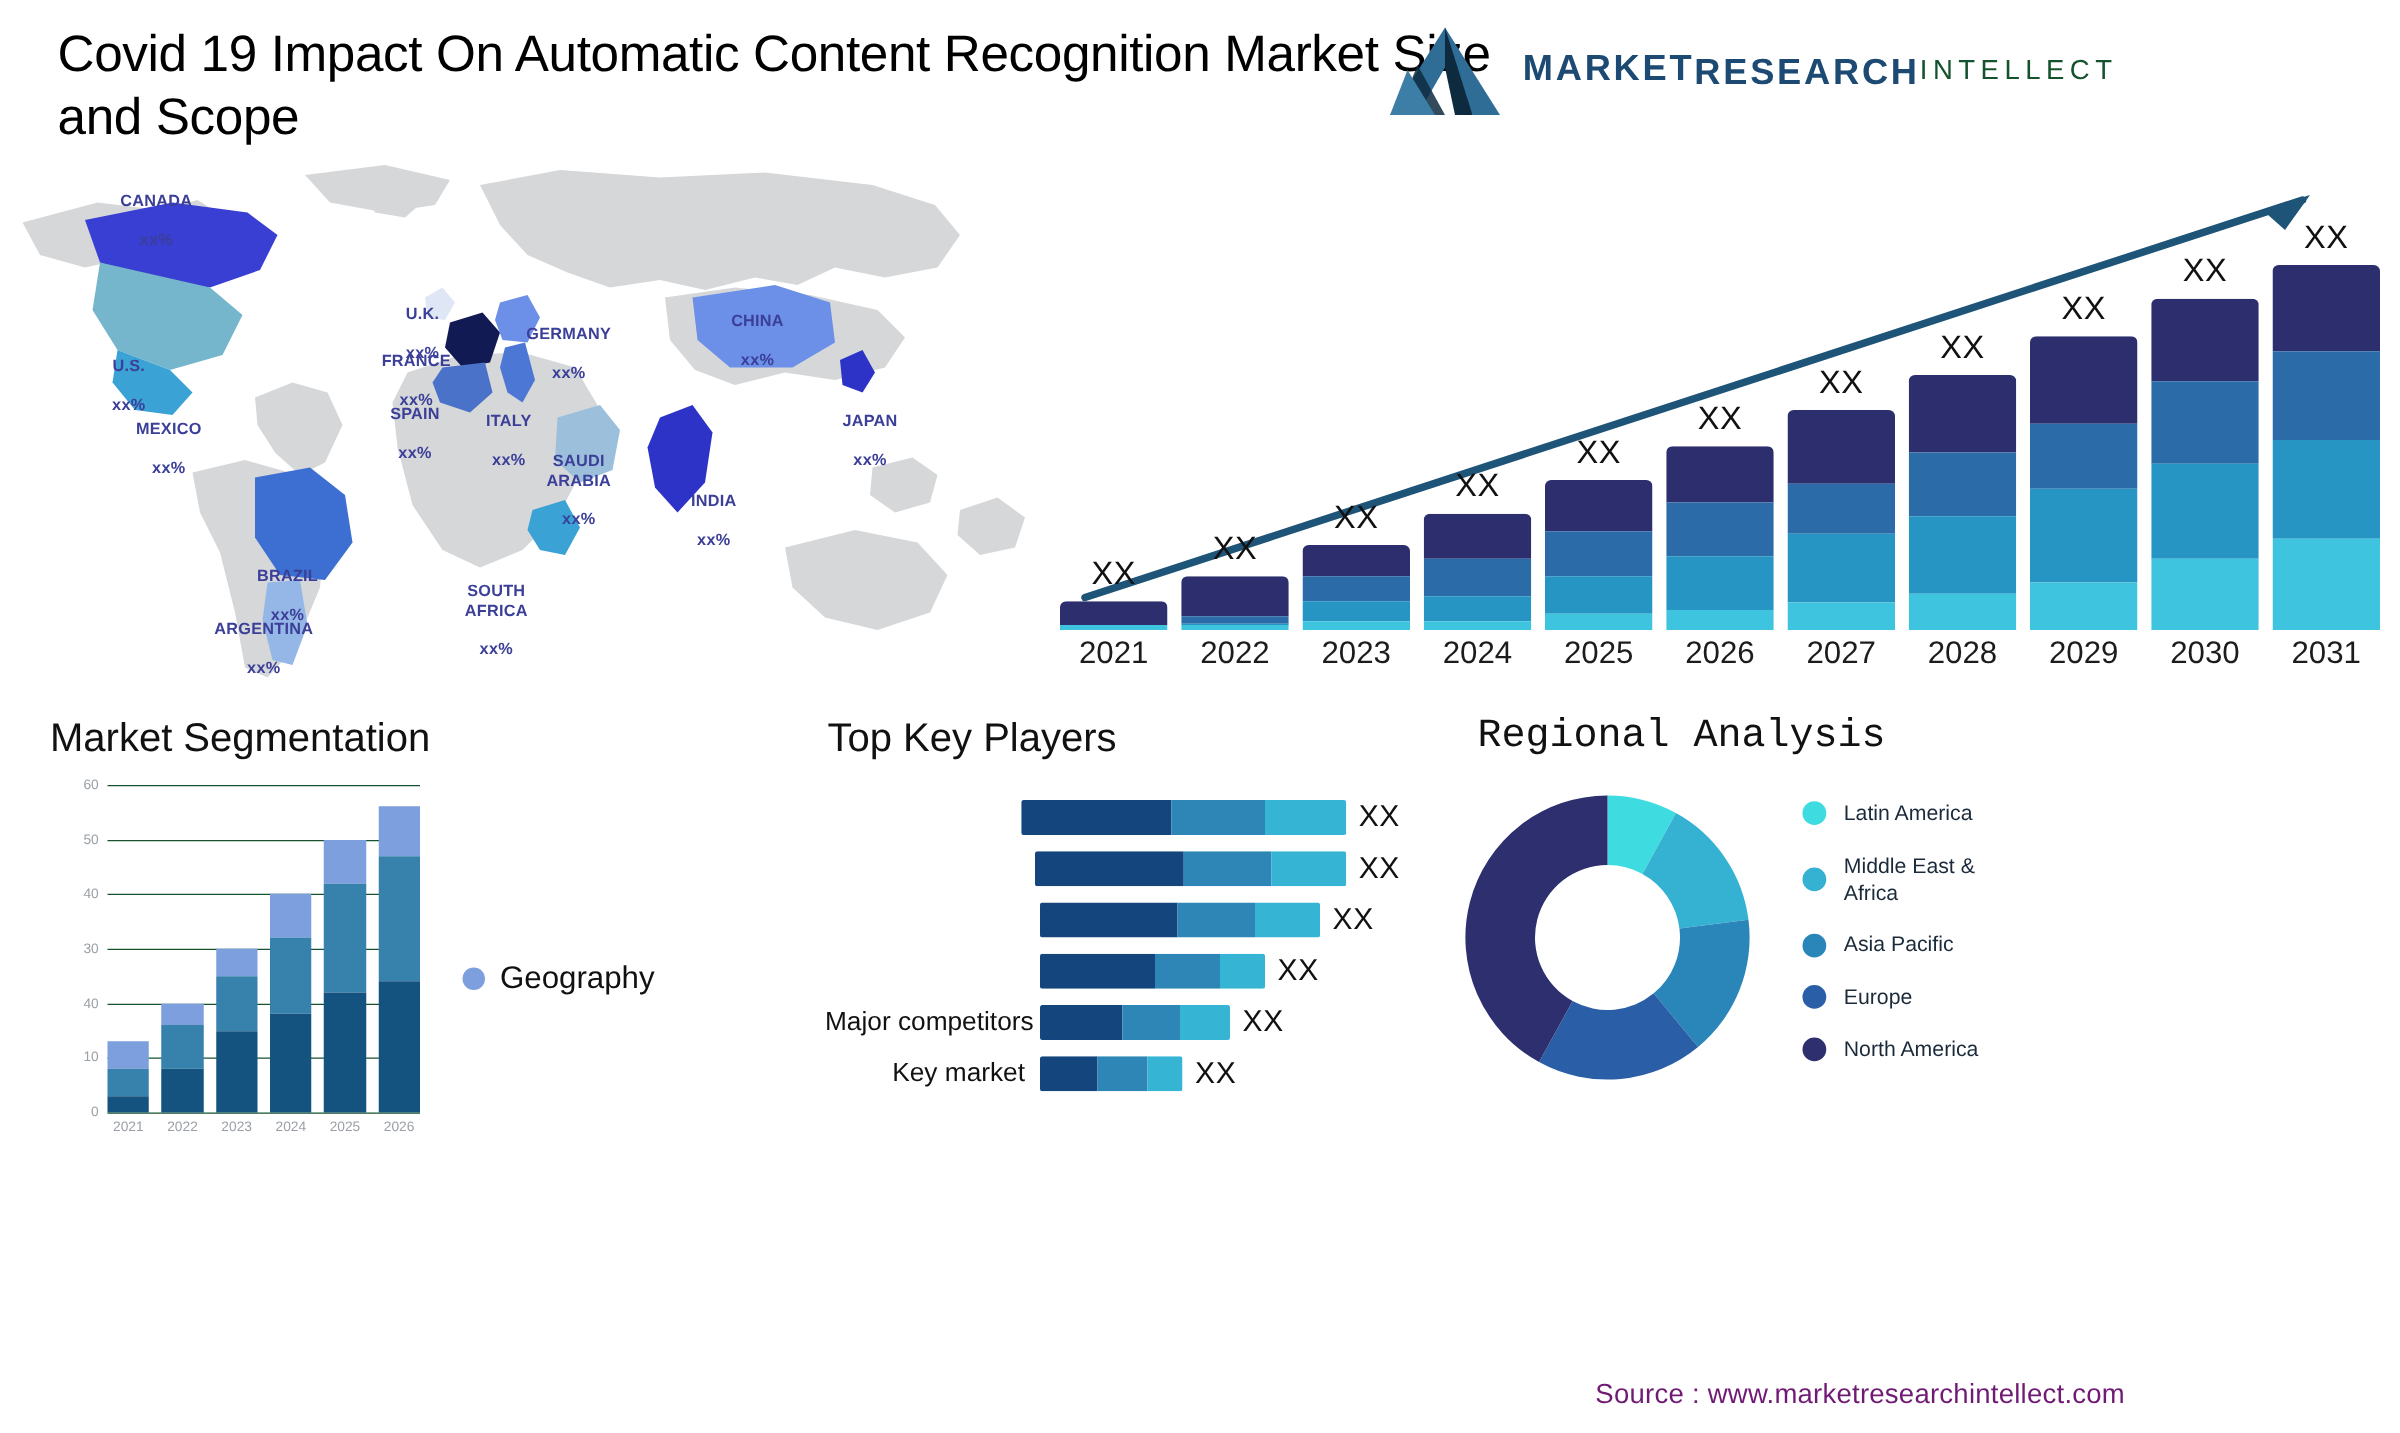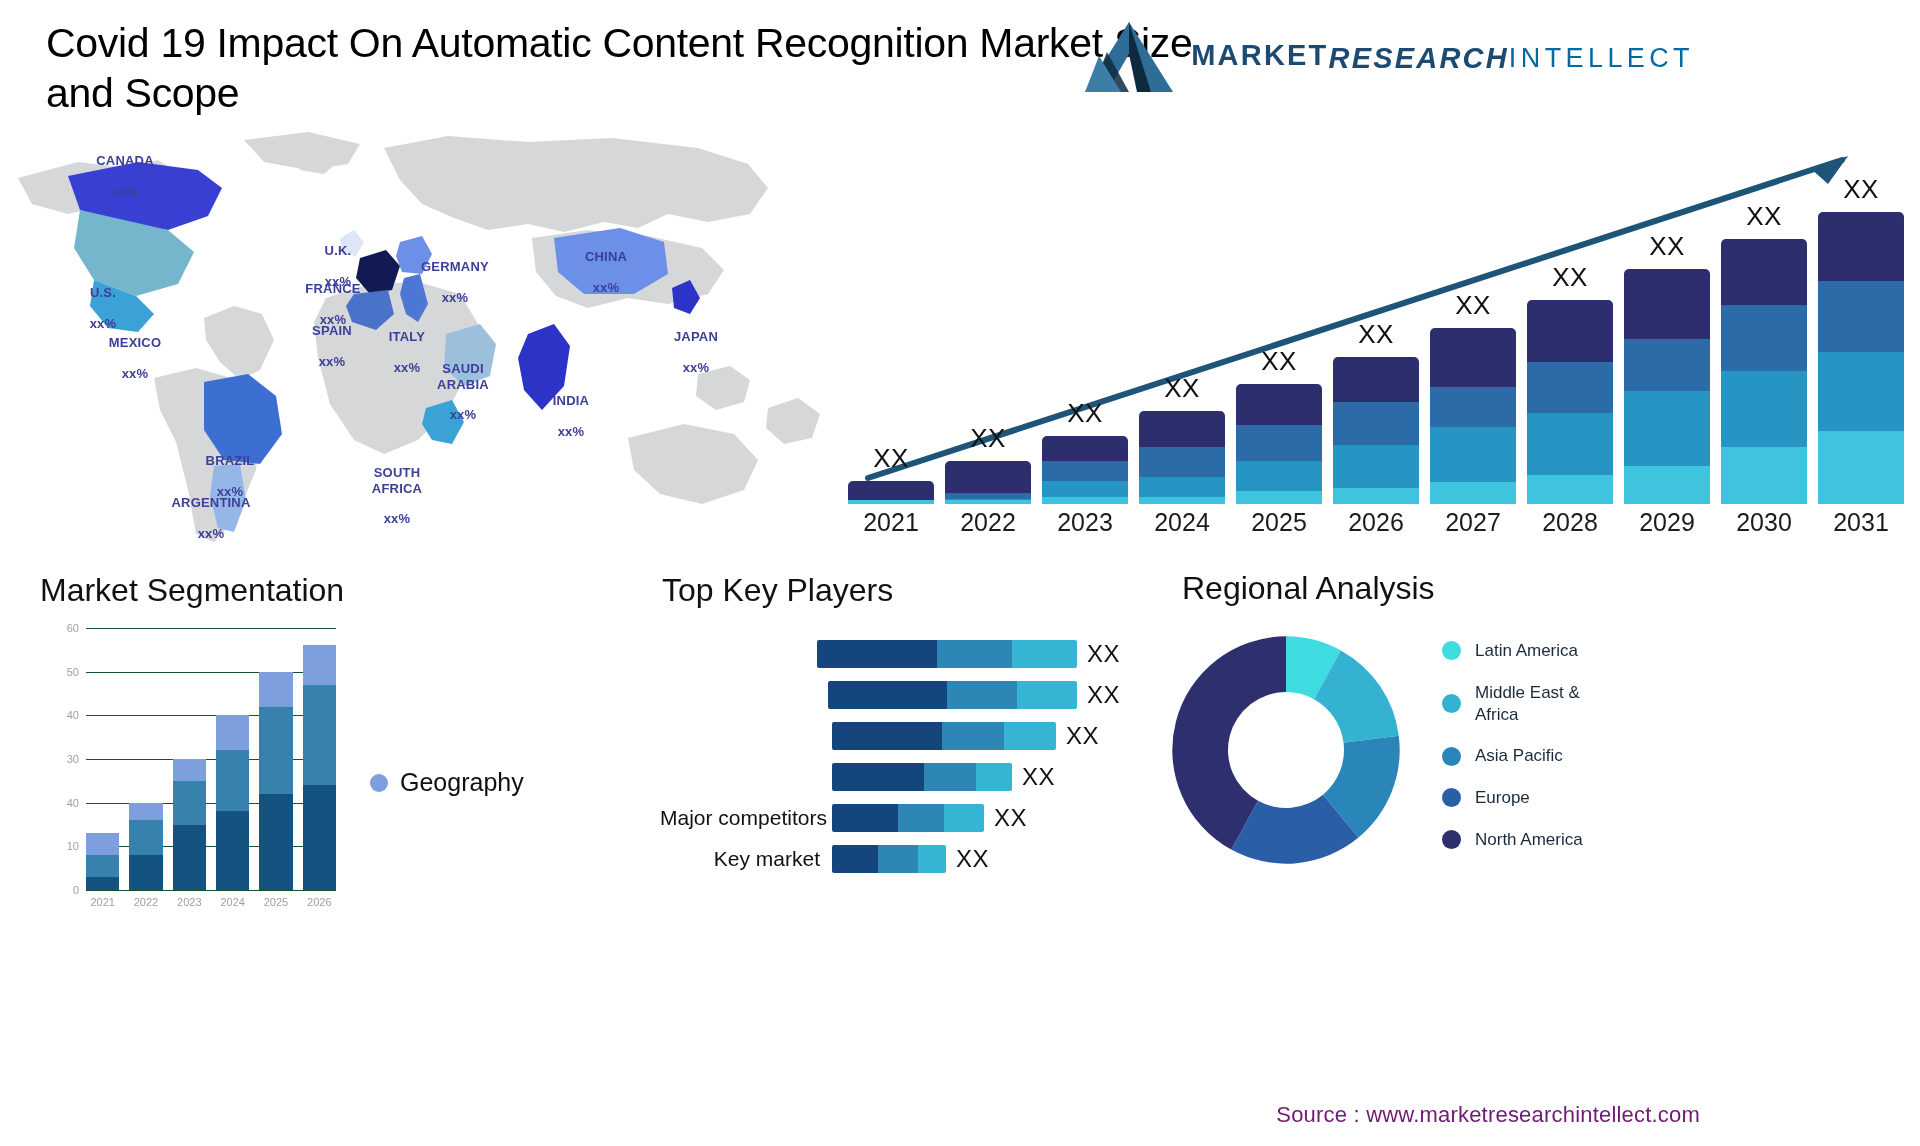"RESEARCH" .logo-words .l2 { font-style: italic -> none }
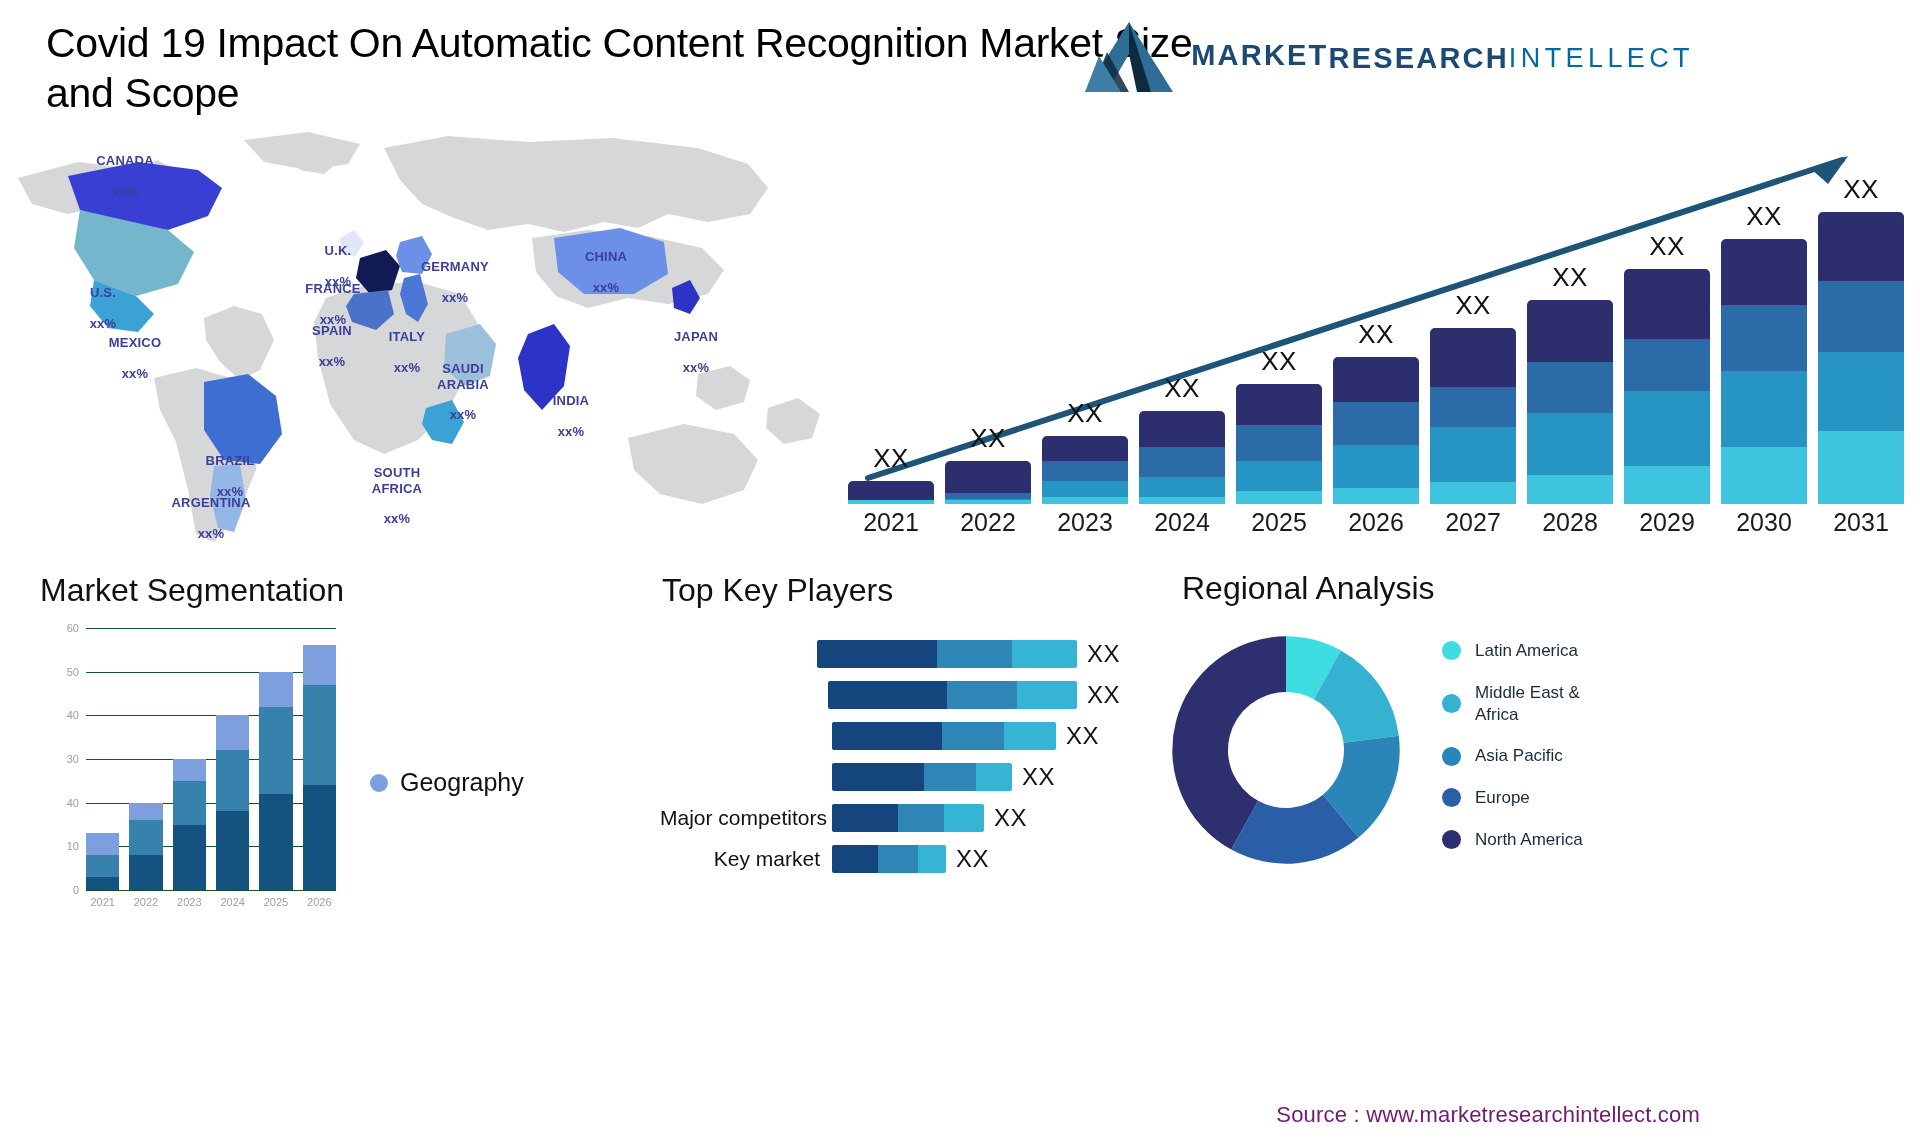"INTELLECT" .logo-words .l3 { color: #0369a1 -> #14532d; font-size: 27px -> 22px }
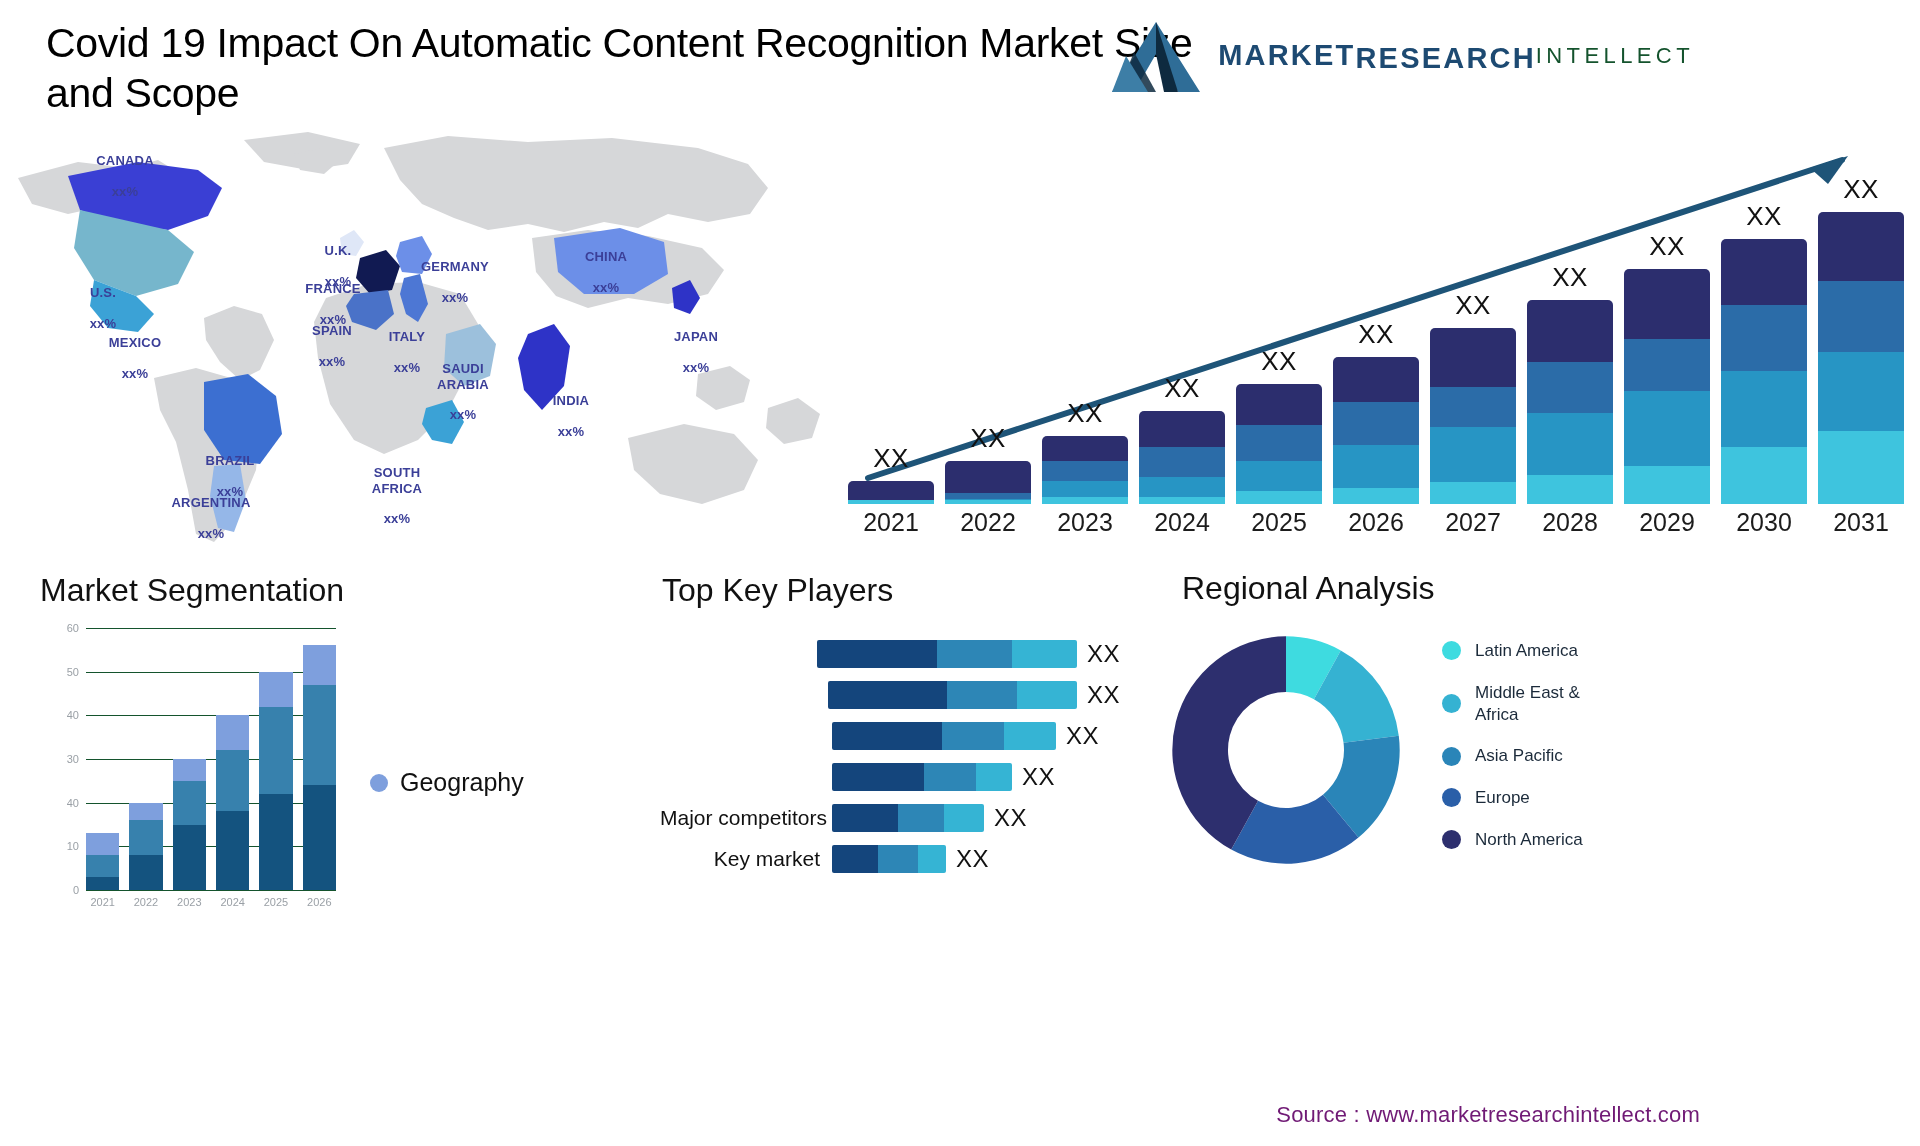"Regional Analysis" div.sect-title { font-family: none -> Liberation Mono, monospace }
